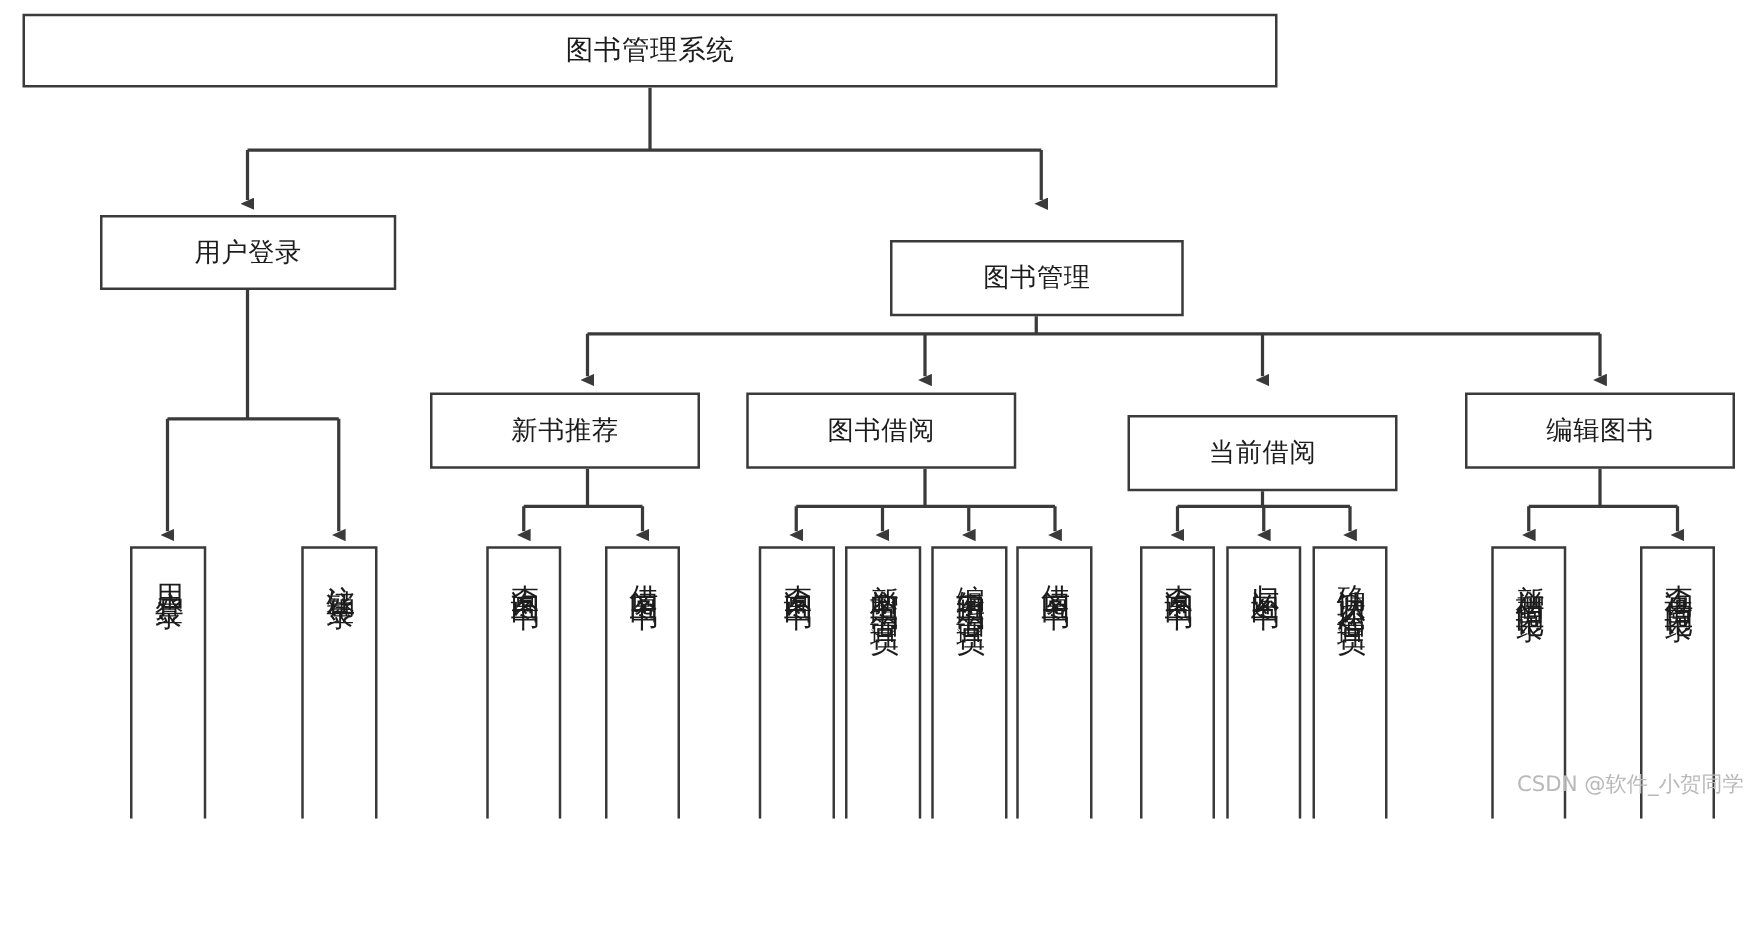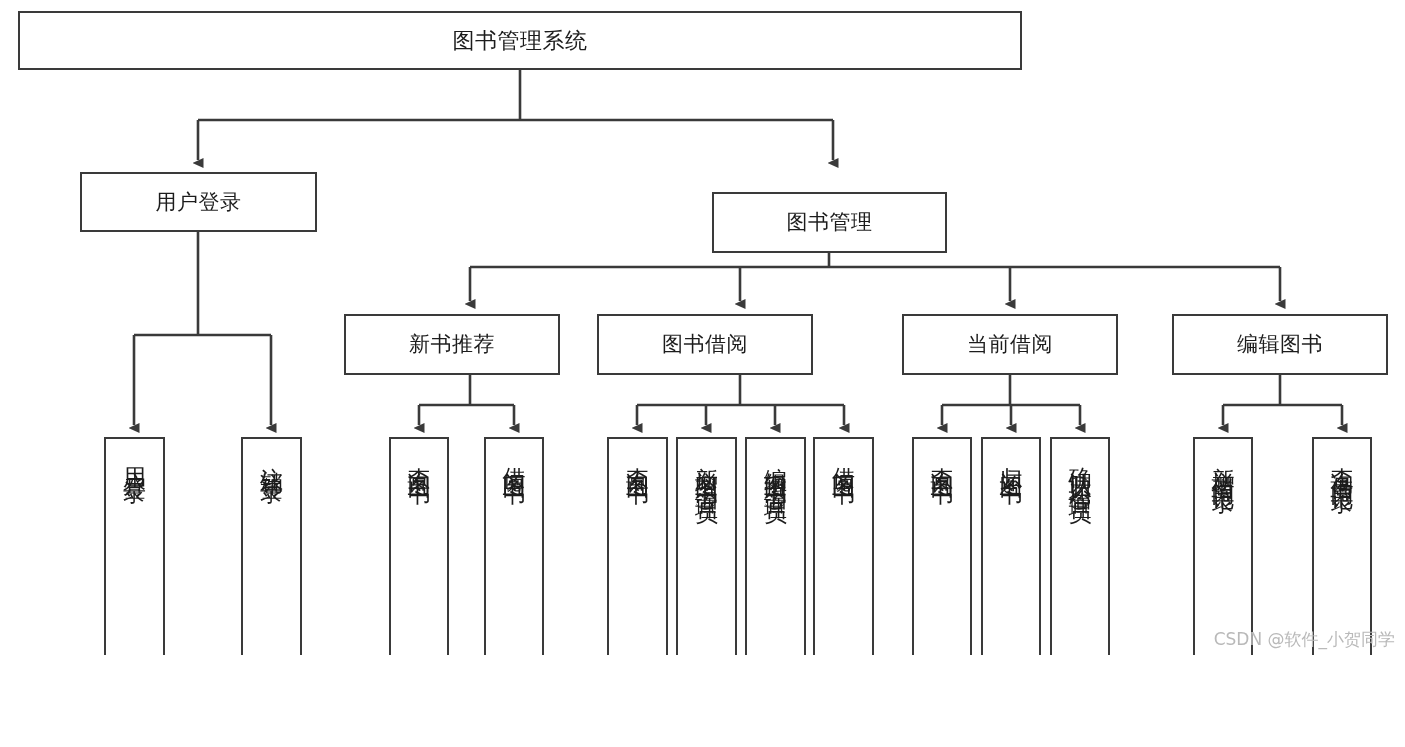"当前借阅" div.node { top: 314px -> 332px }
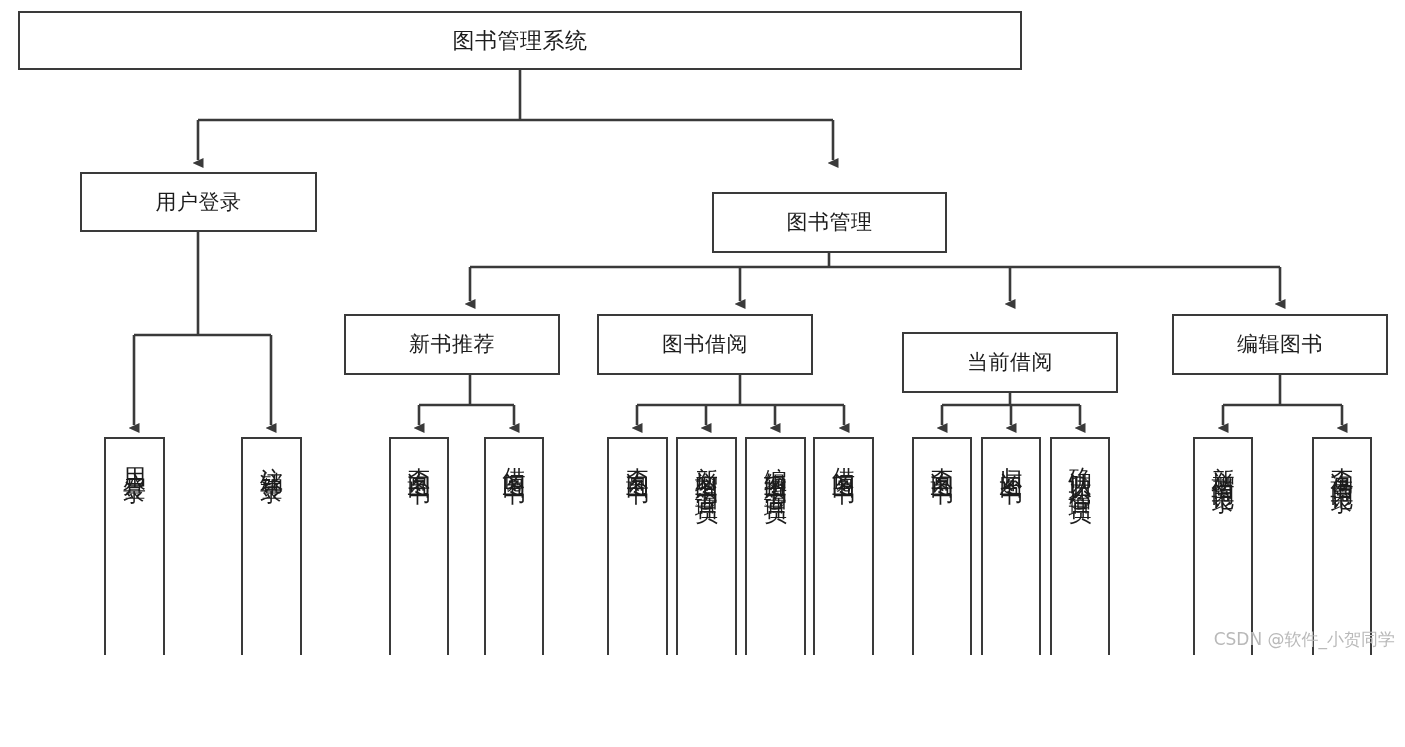"CSDN @软件_小贺同学" #watermark { bottom: 4px -> 16px }
